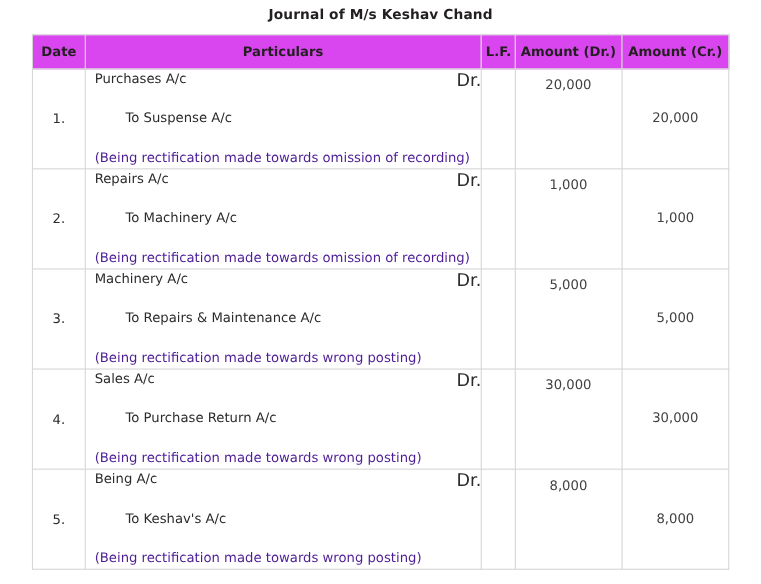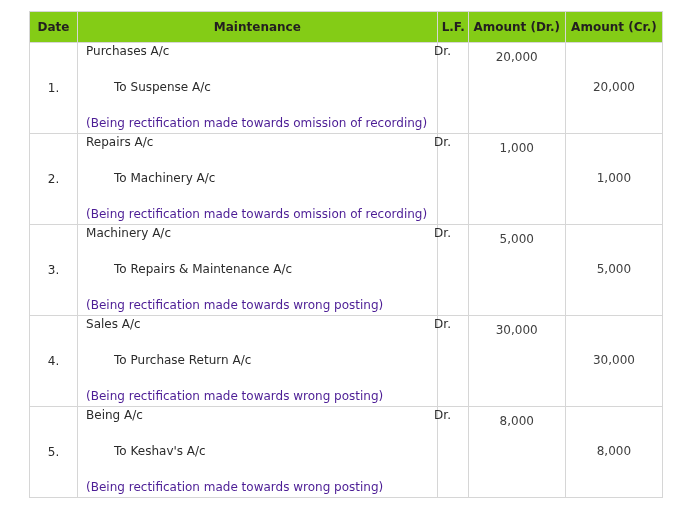"Journal of M/s Keshav Chand" div.doc-title { html: none -> <div>Journal of M/s Keshav Chand</div> }
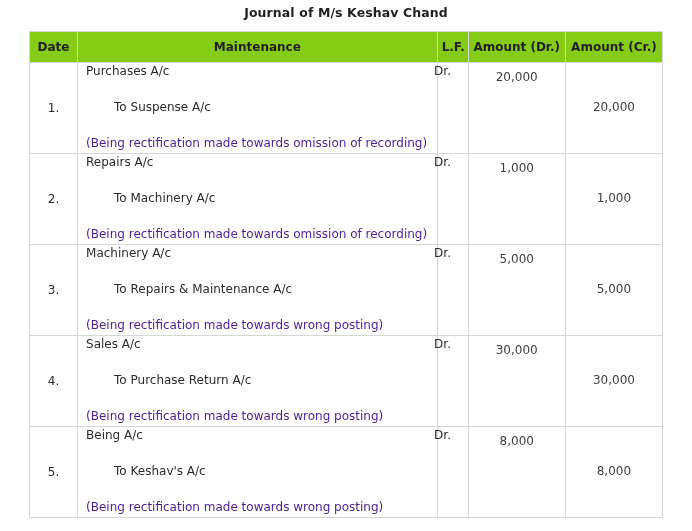"Date" table.journal thead th { background: #84cc16 -> #d946ef }
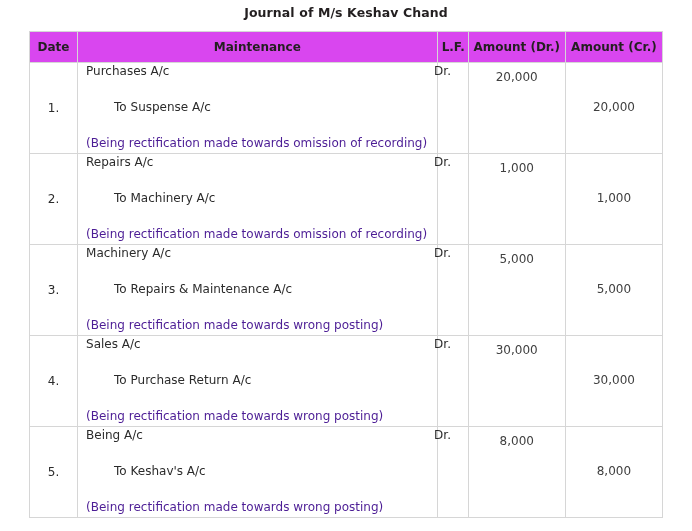"Maintenance" th { text: Maintenance -> Particulars }
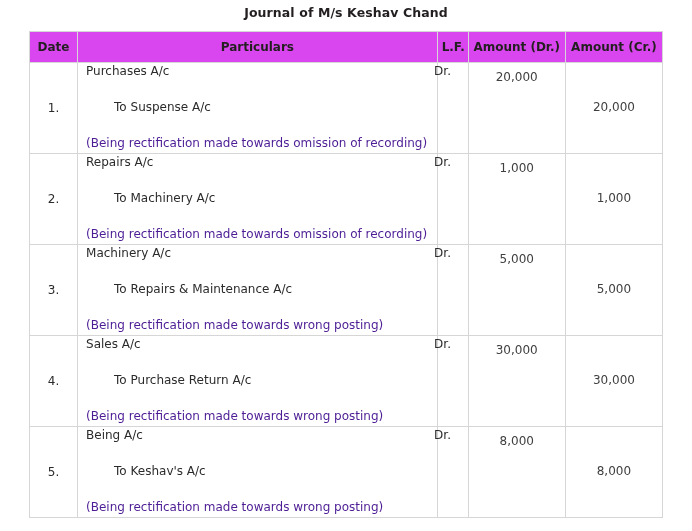"Dr." .dr-tag { font-size: 12px -> 16px; left: 348px -> 329px }
